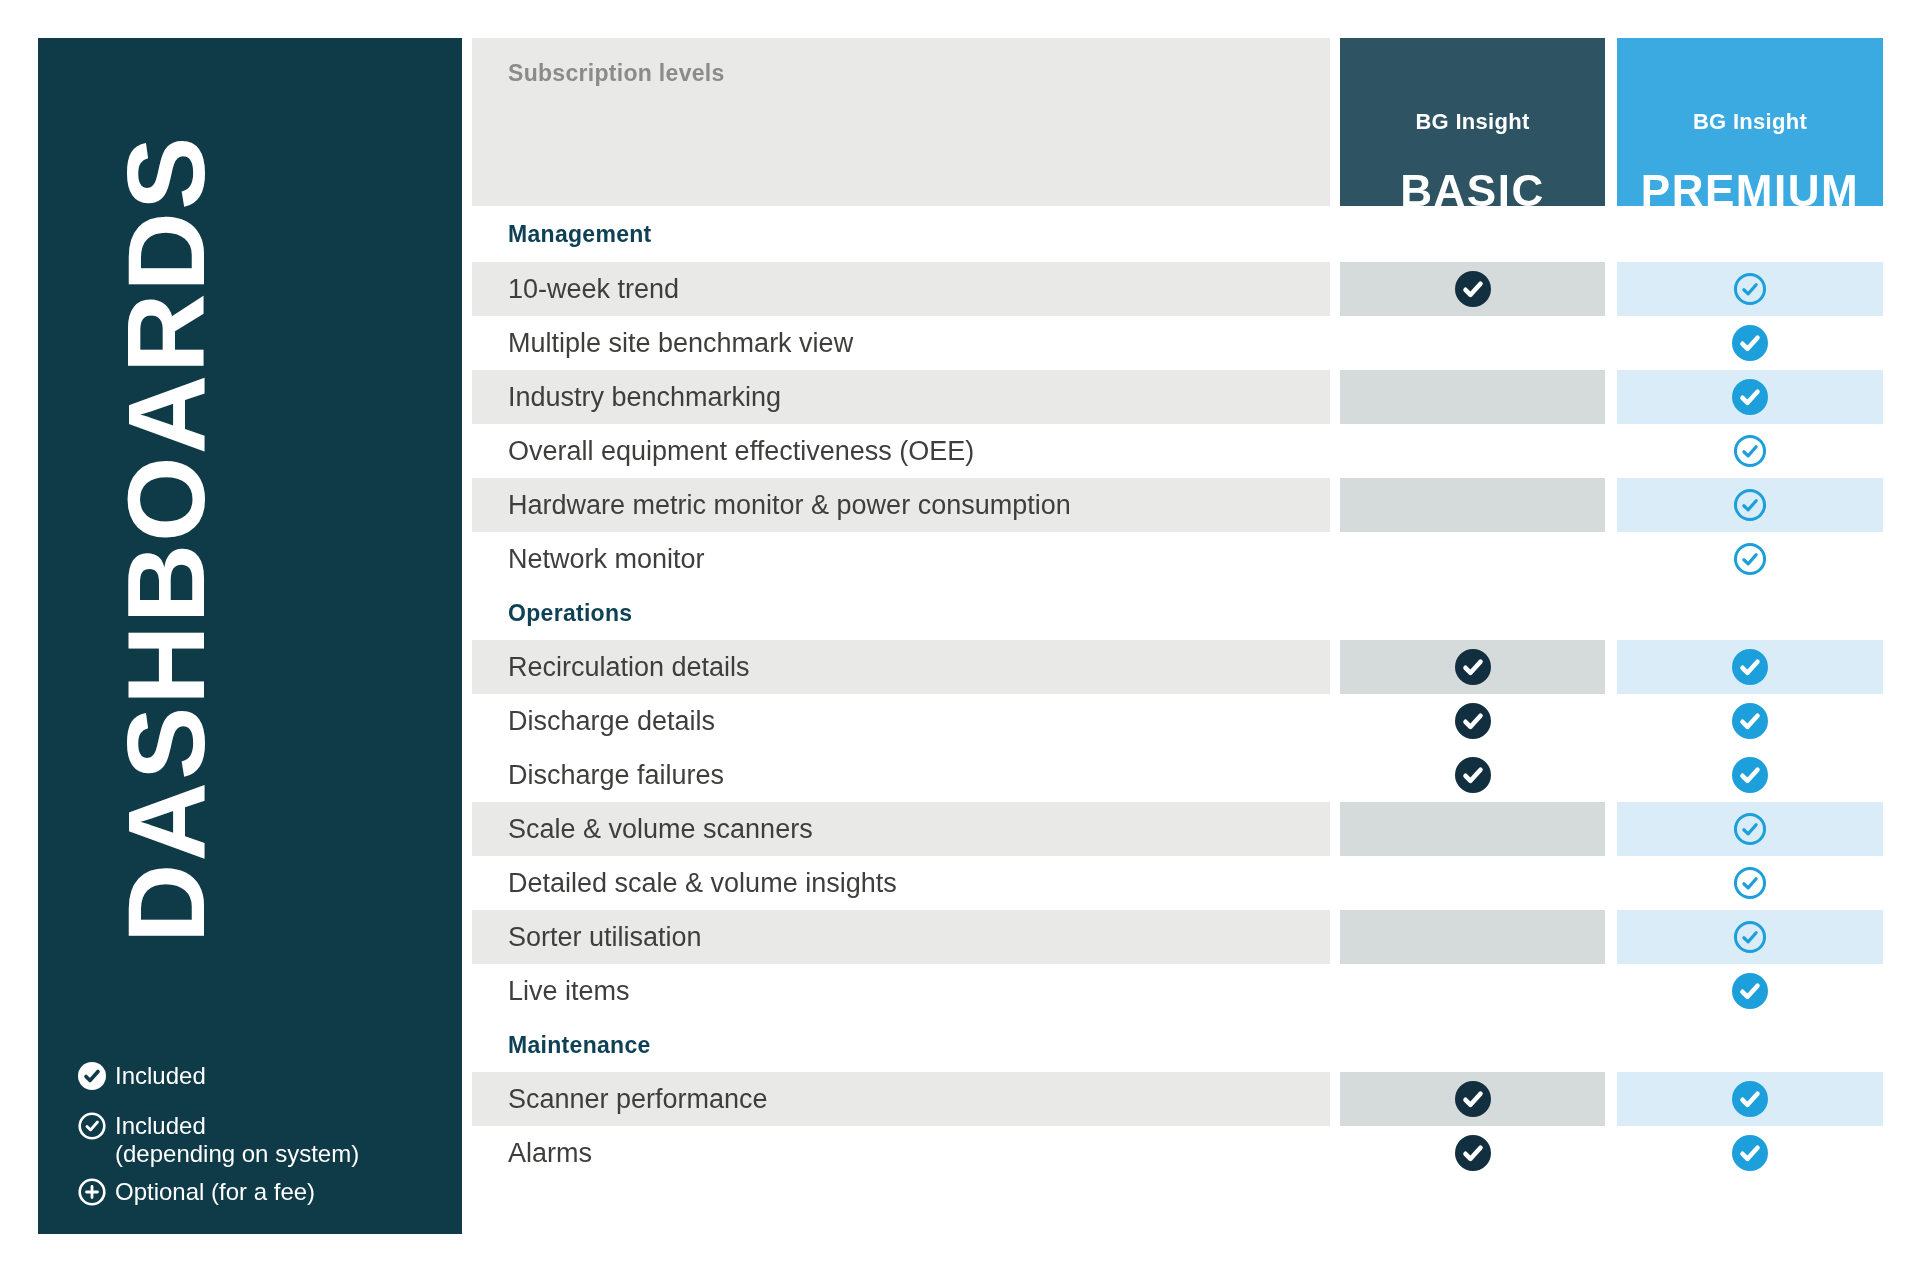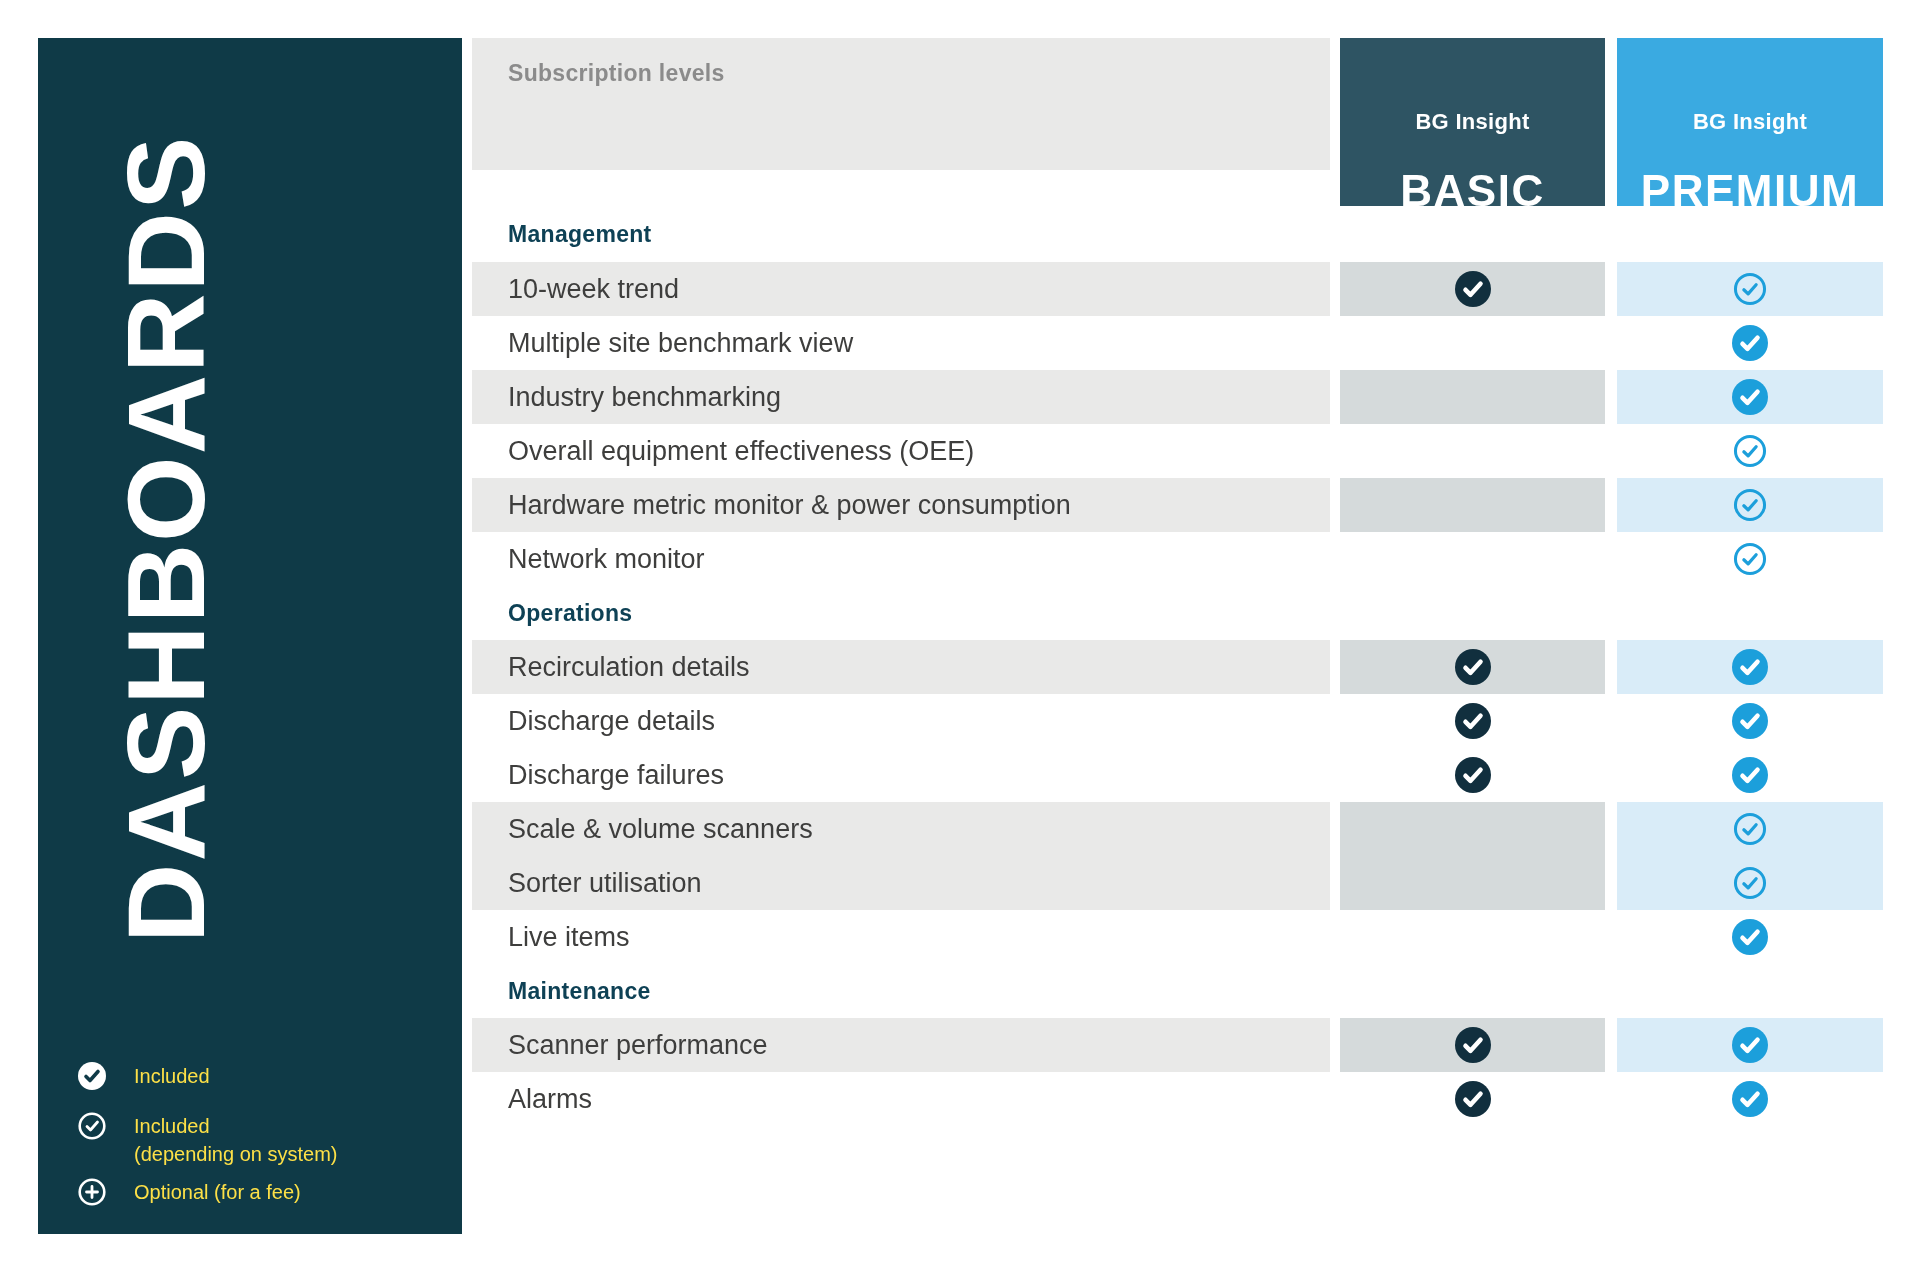"Subscription levels" .band-header { height: 132px -> 168px }
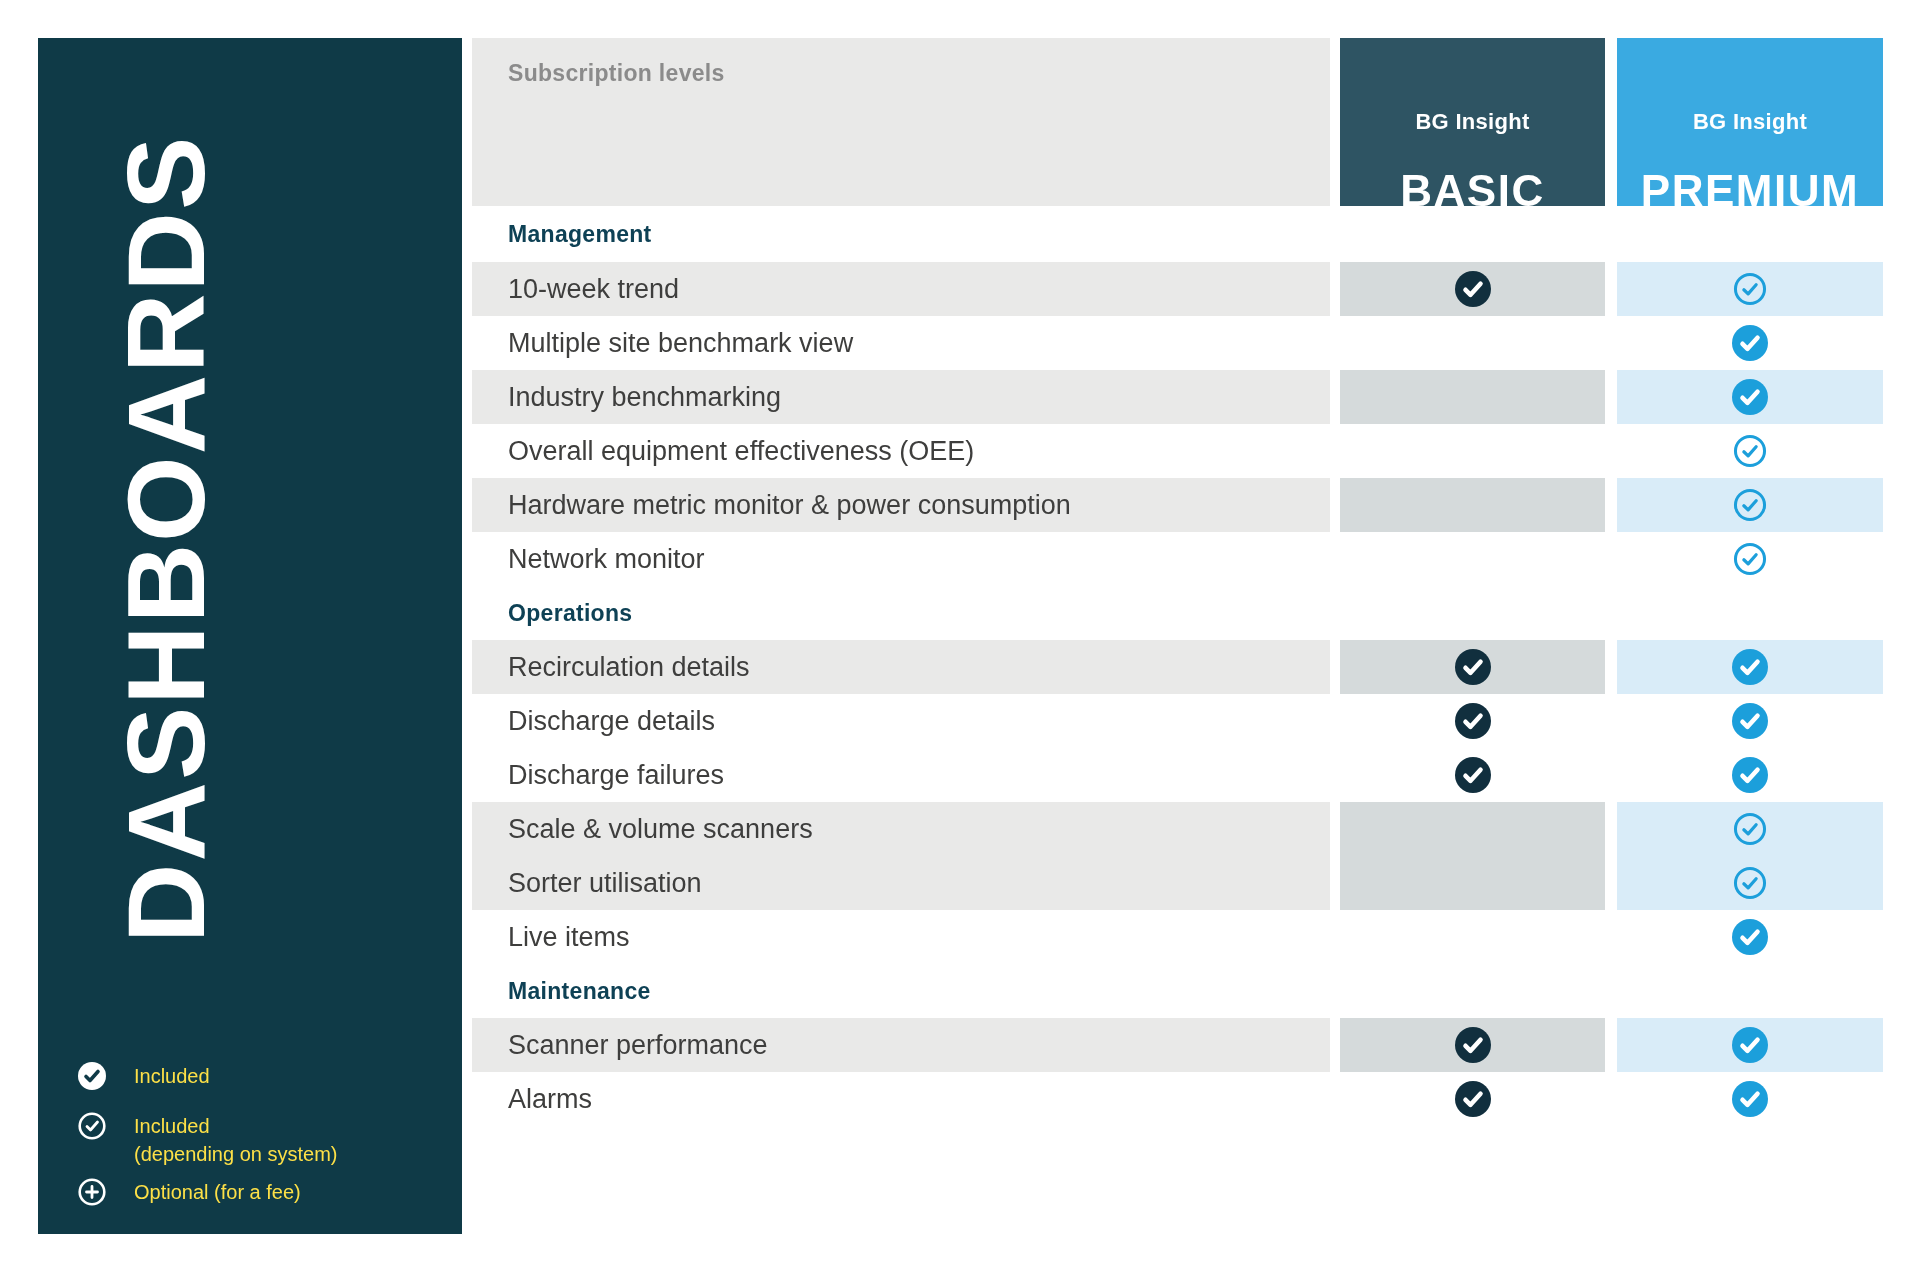"Detailed scale & volume insights" div.row { html: none -> <div> <div>Detailed scale &amp; volume insights</div> <div></div> <div></div> <div></div> <div> <svg> <circle></circle> <path></path> </svg> </div> </div> }
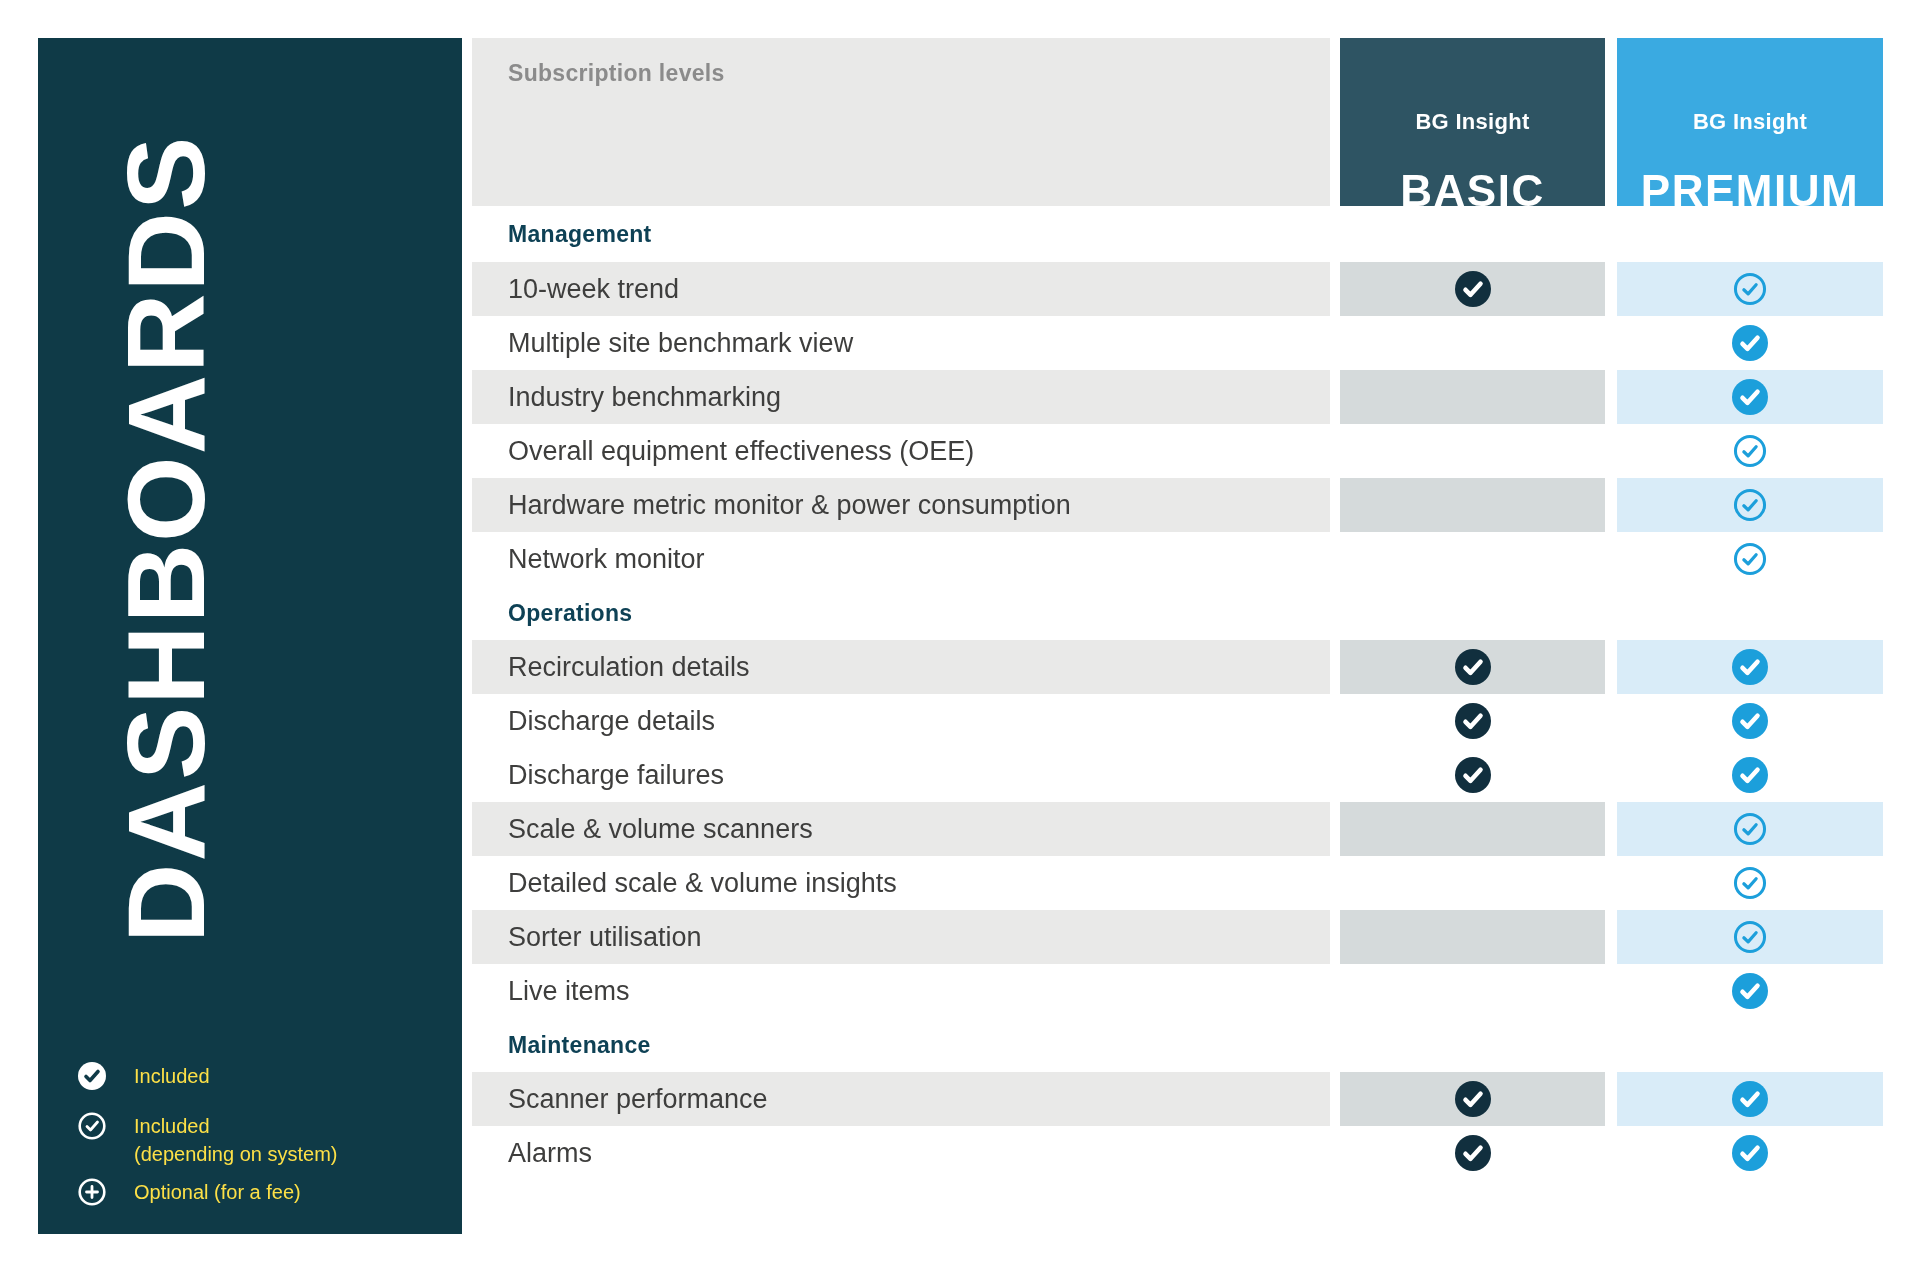"Included" .legend-item .ltext { color: #fde047 -> #ffffff; font-size: 20px -> 24px; margin-left: 28px -> 9px }
